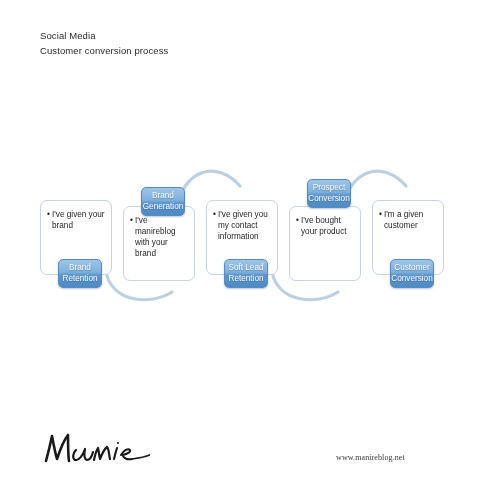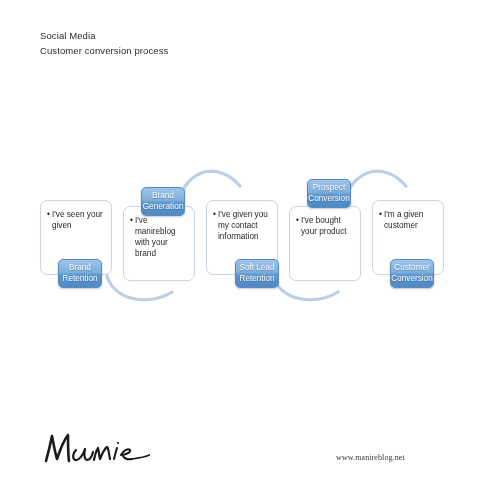"I've seen your given" span.bullet-text { text: seen your given -> given your brand }
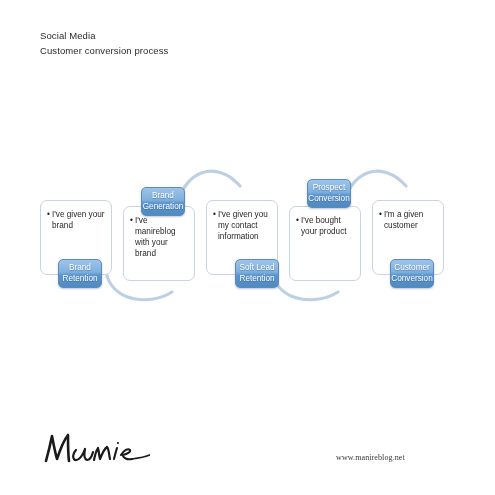"Soft Lead" div.stage-label { left: 235px -> 224px }
